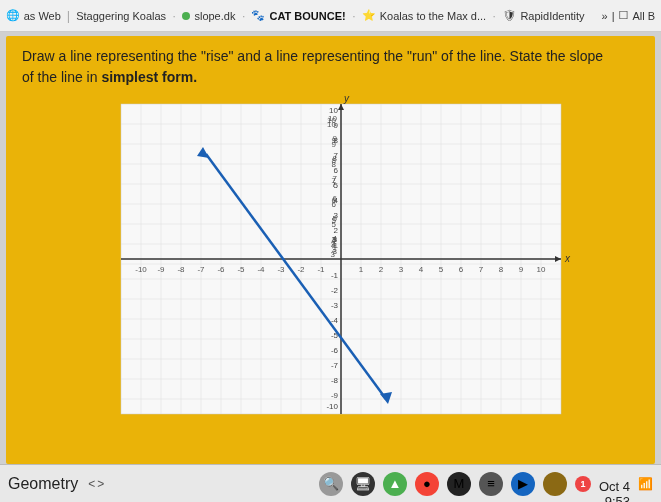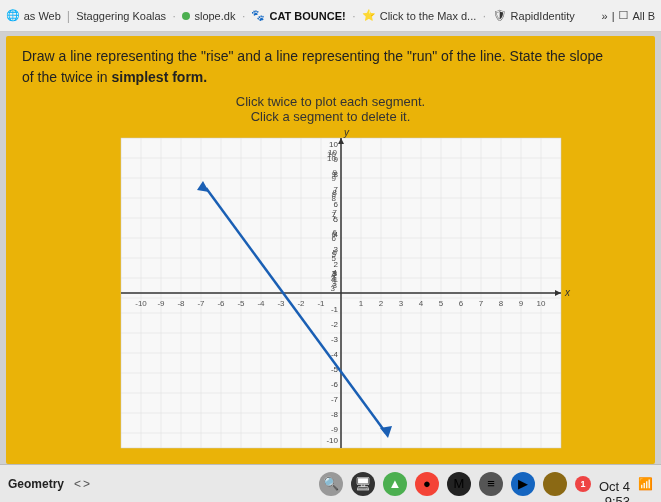"Click to the Max d..." span { text: Click -> Koalas }
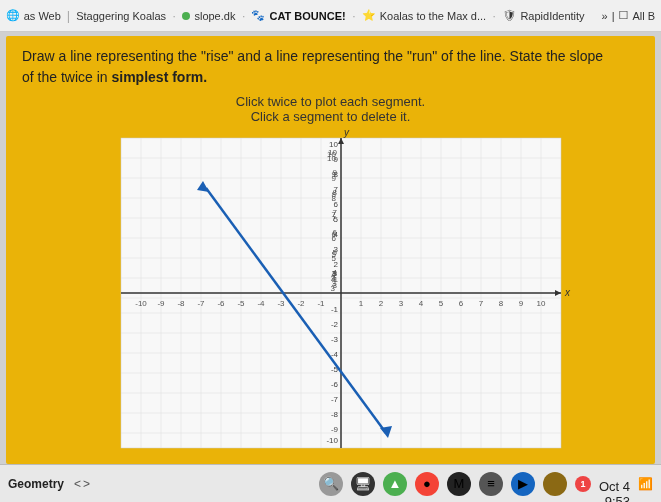"of the twice in" span { text: twice -> line }
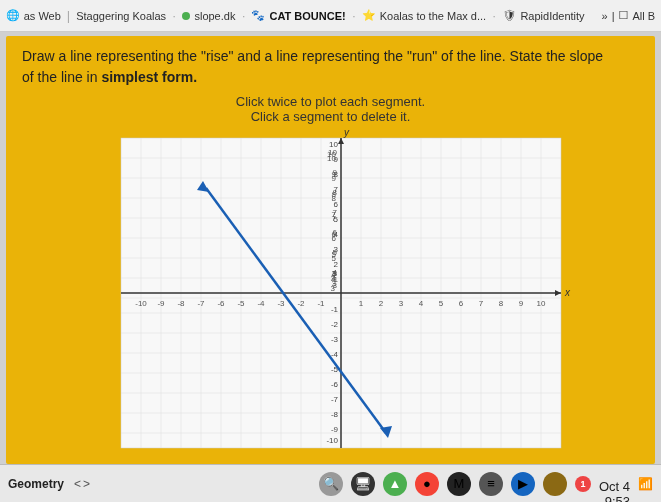"Click twice to plot each" div.click-hint { html: <div> <div>Click twice to plot each segment.</div> <div>Click a segment to delete it.</div> </div> -> none }
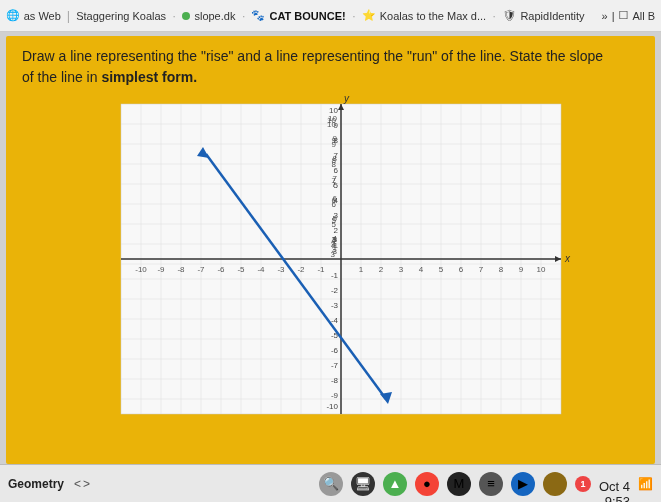"Geometry" .taskbar .subject-label { font-size: 12px -> 16px; font-weight: bold -> normal }
